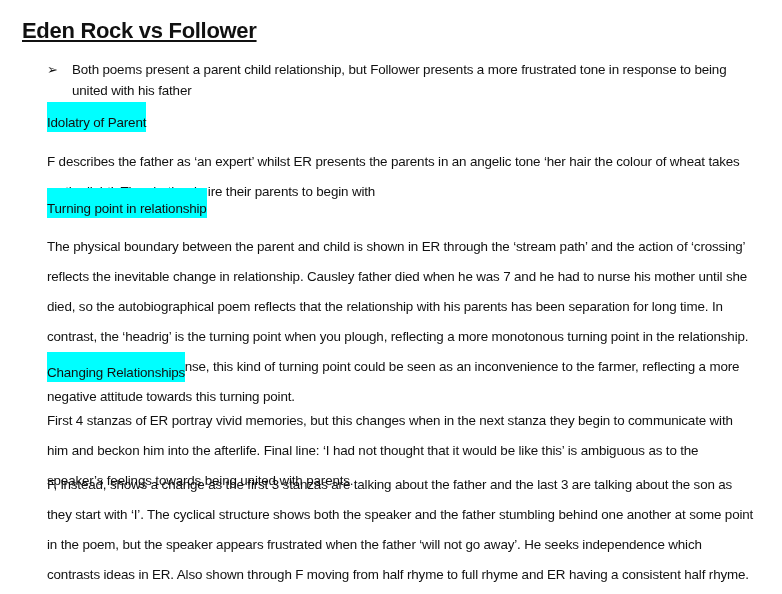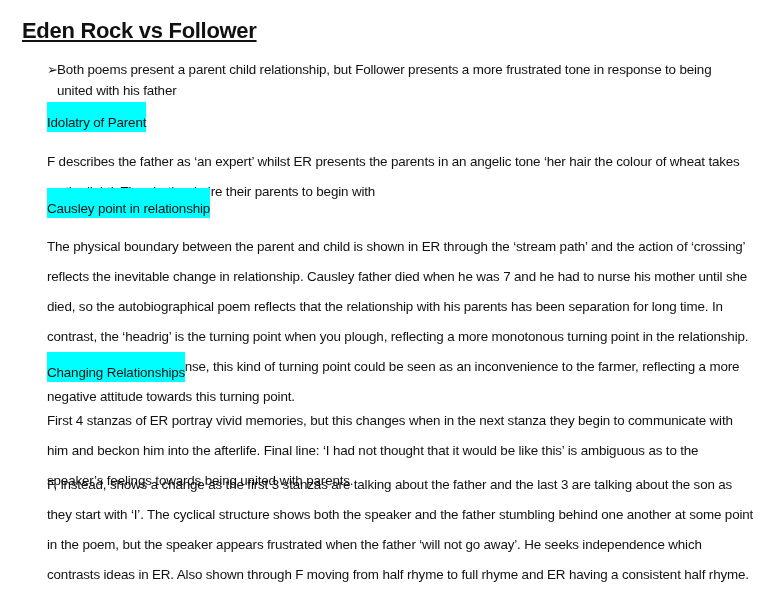"Both poems present a parent" .bullet .btext { margin-left: 10px -> 25px }
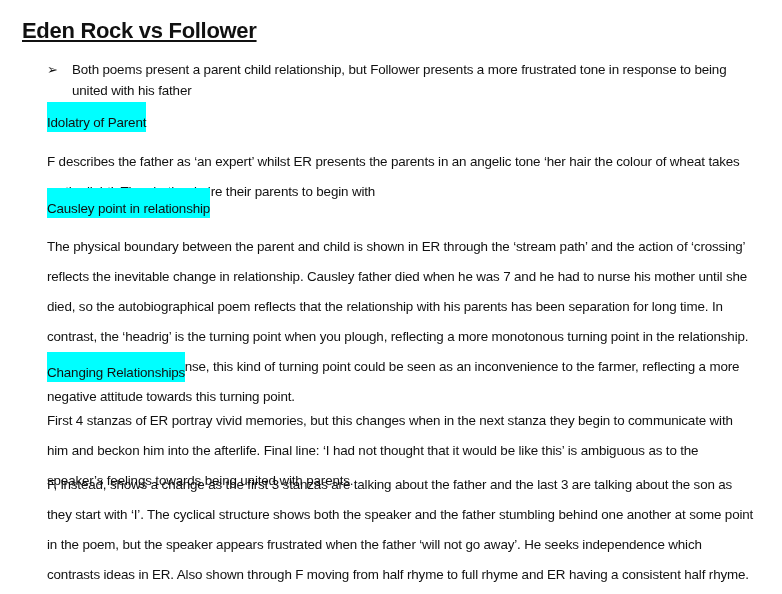"Causley point in relationship" span.hl { text: Causley -> Turning }
